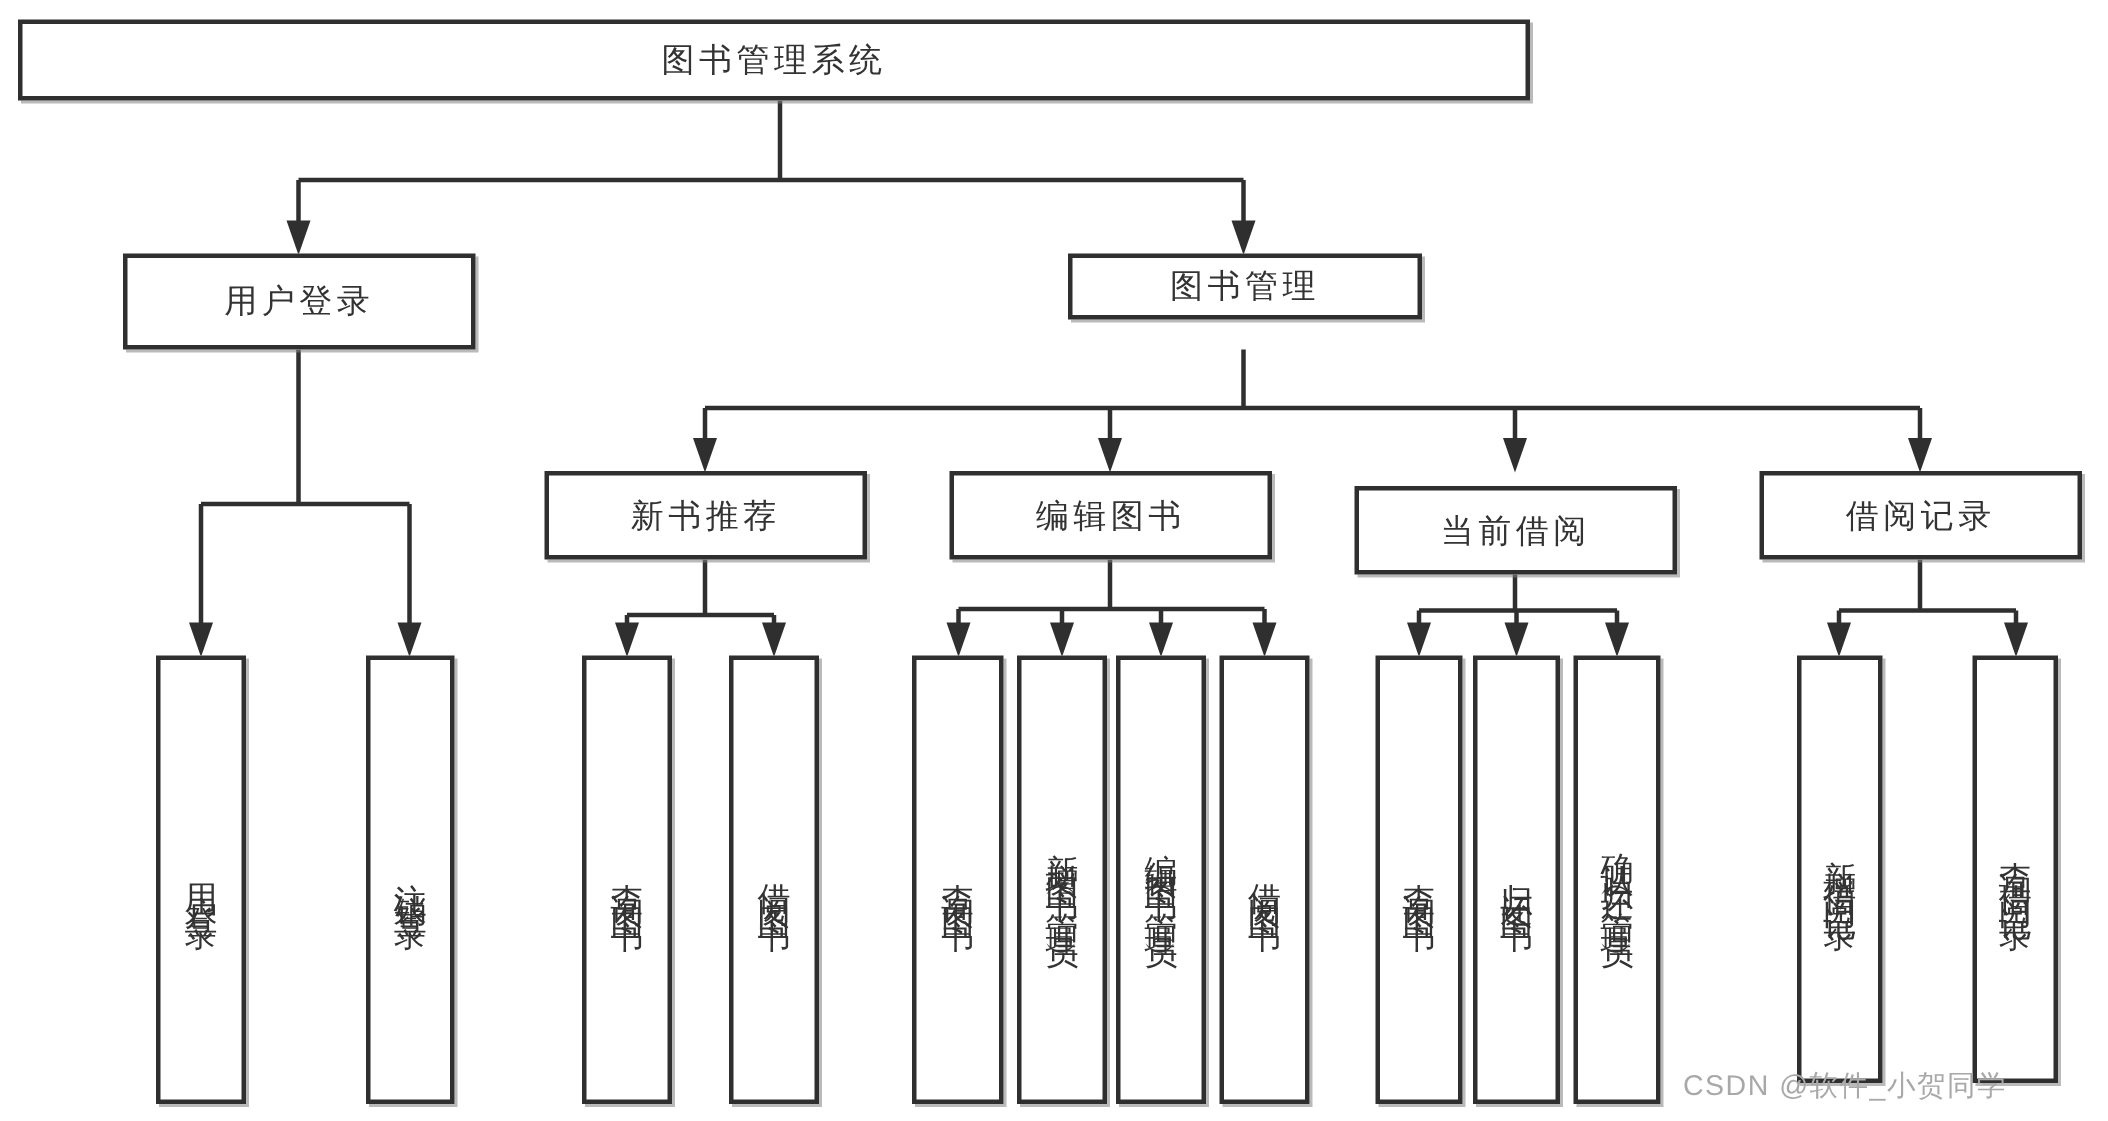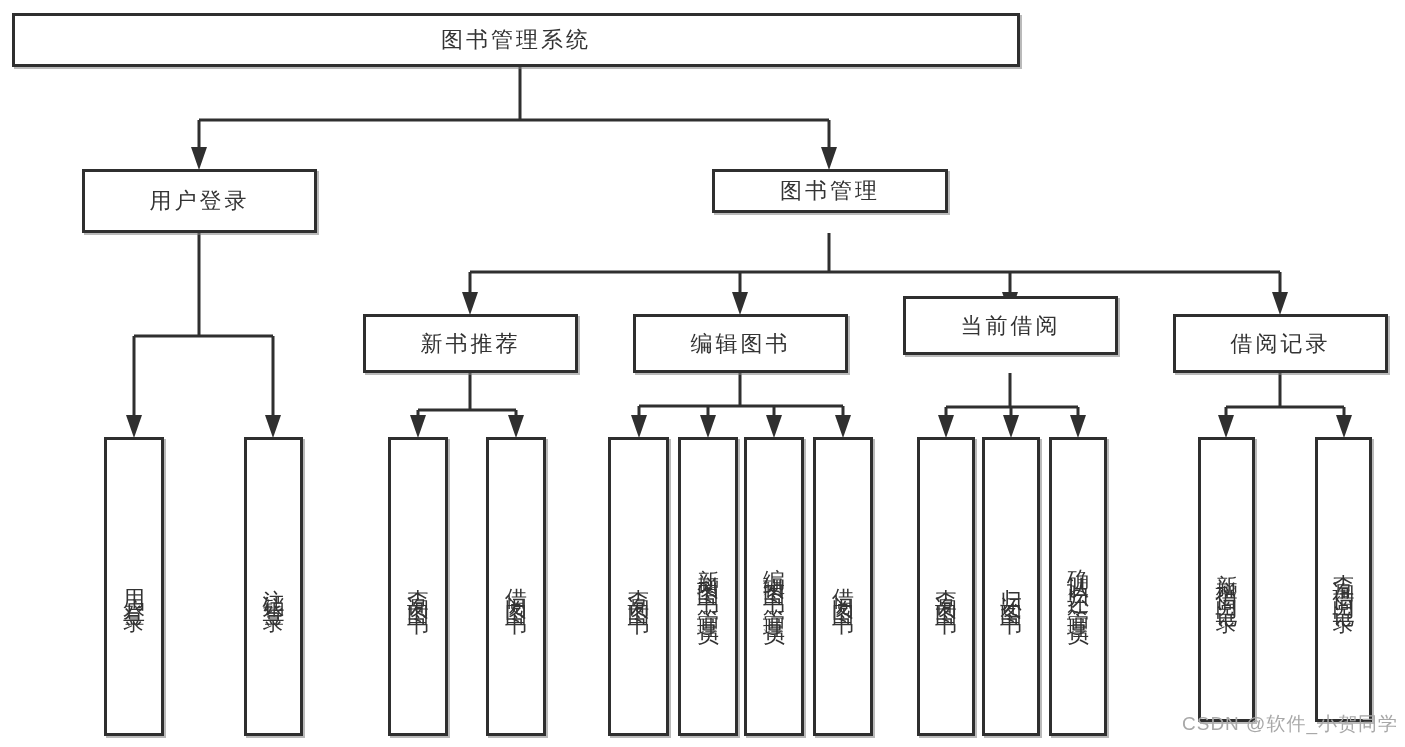"当前借阅" div.node { top: 296px -> 324px }
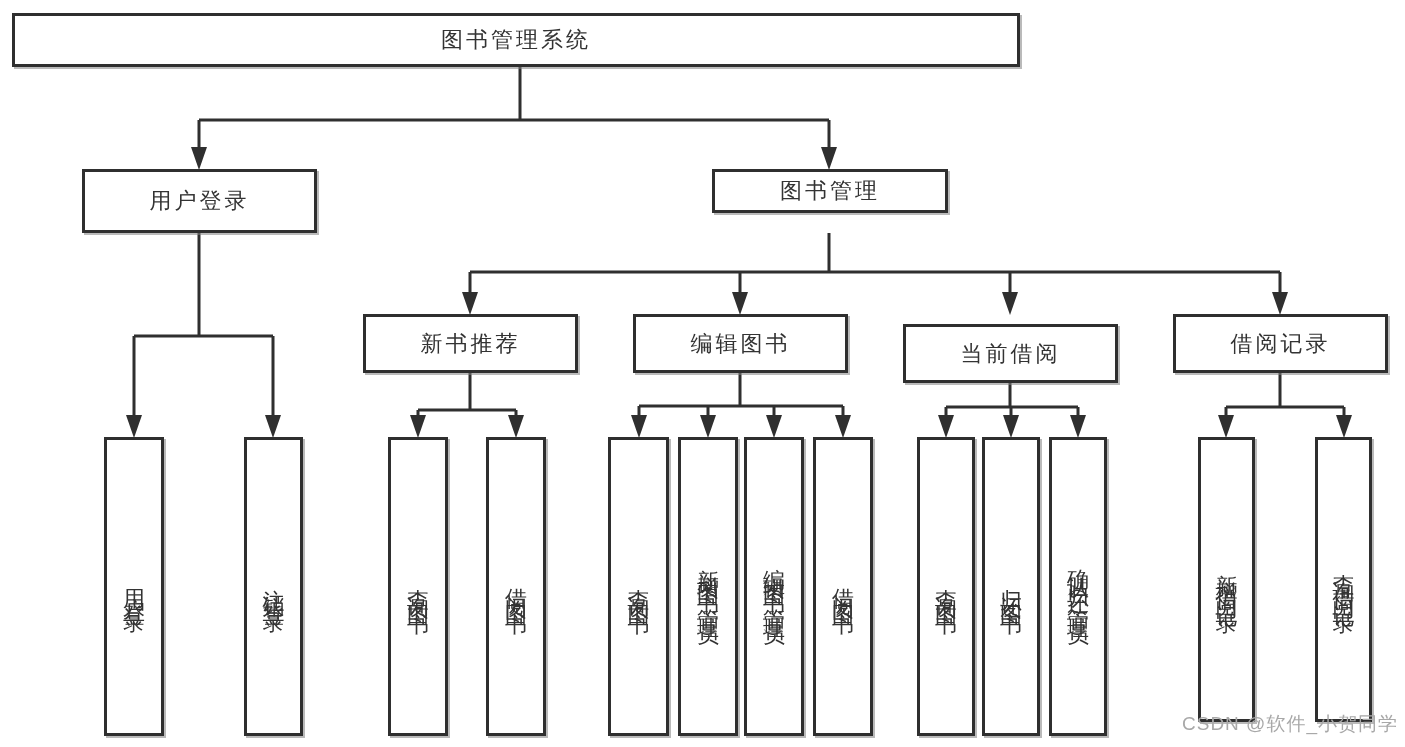"CSDN @软件_小贺同学" .watermark { left: 1182px -> 1122px }
